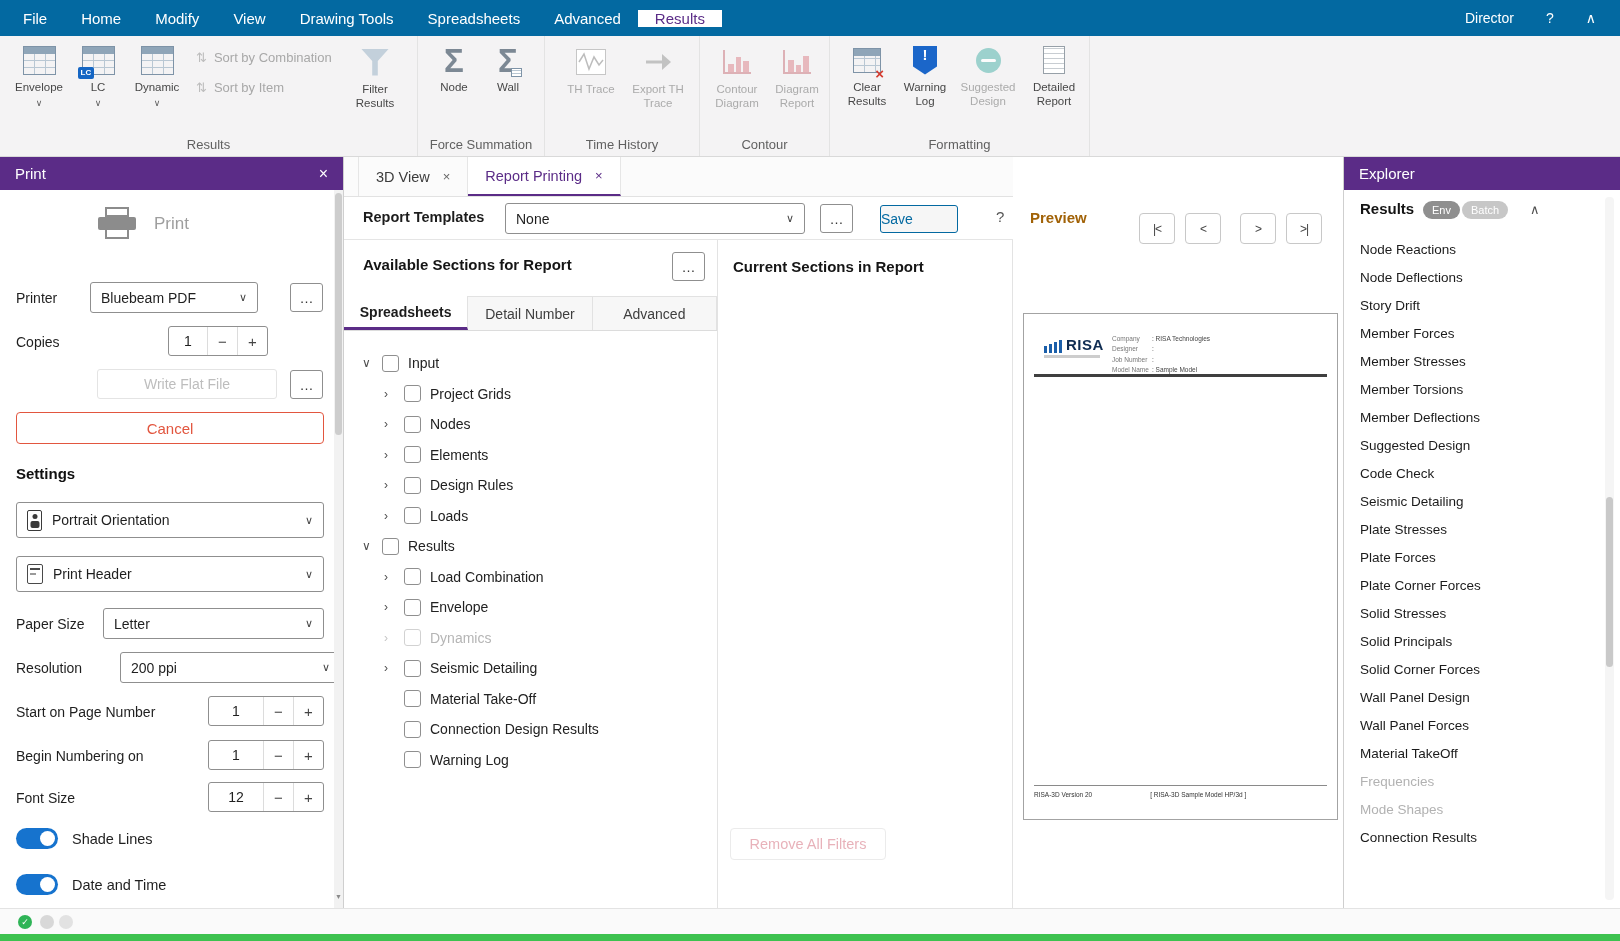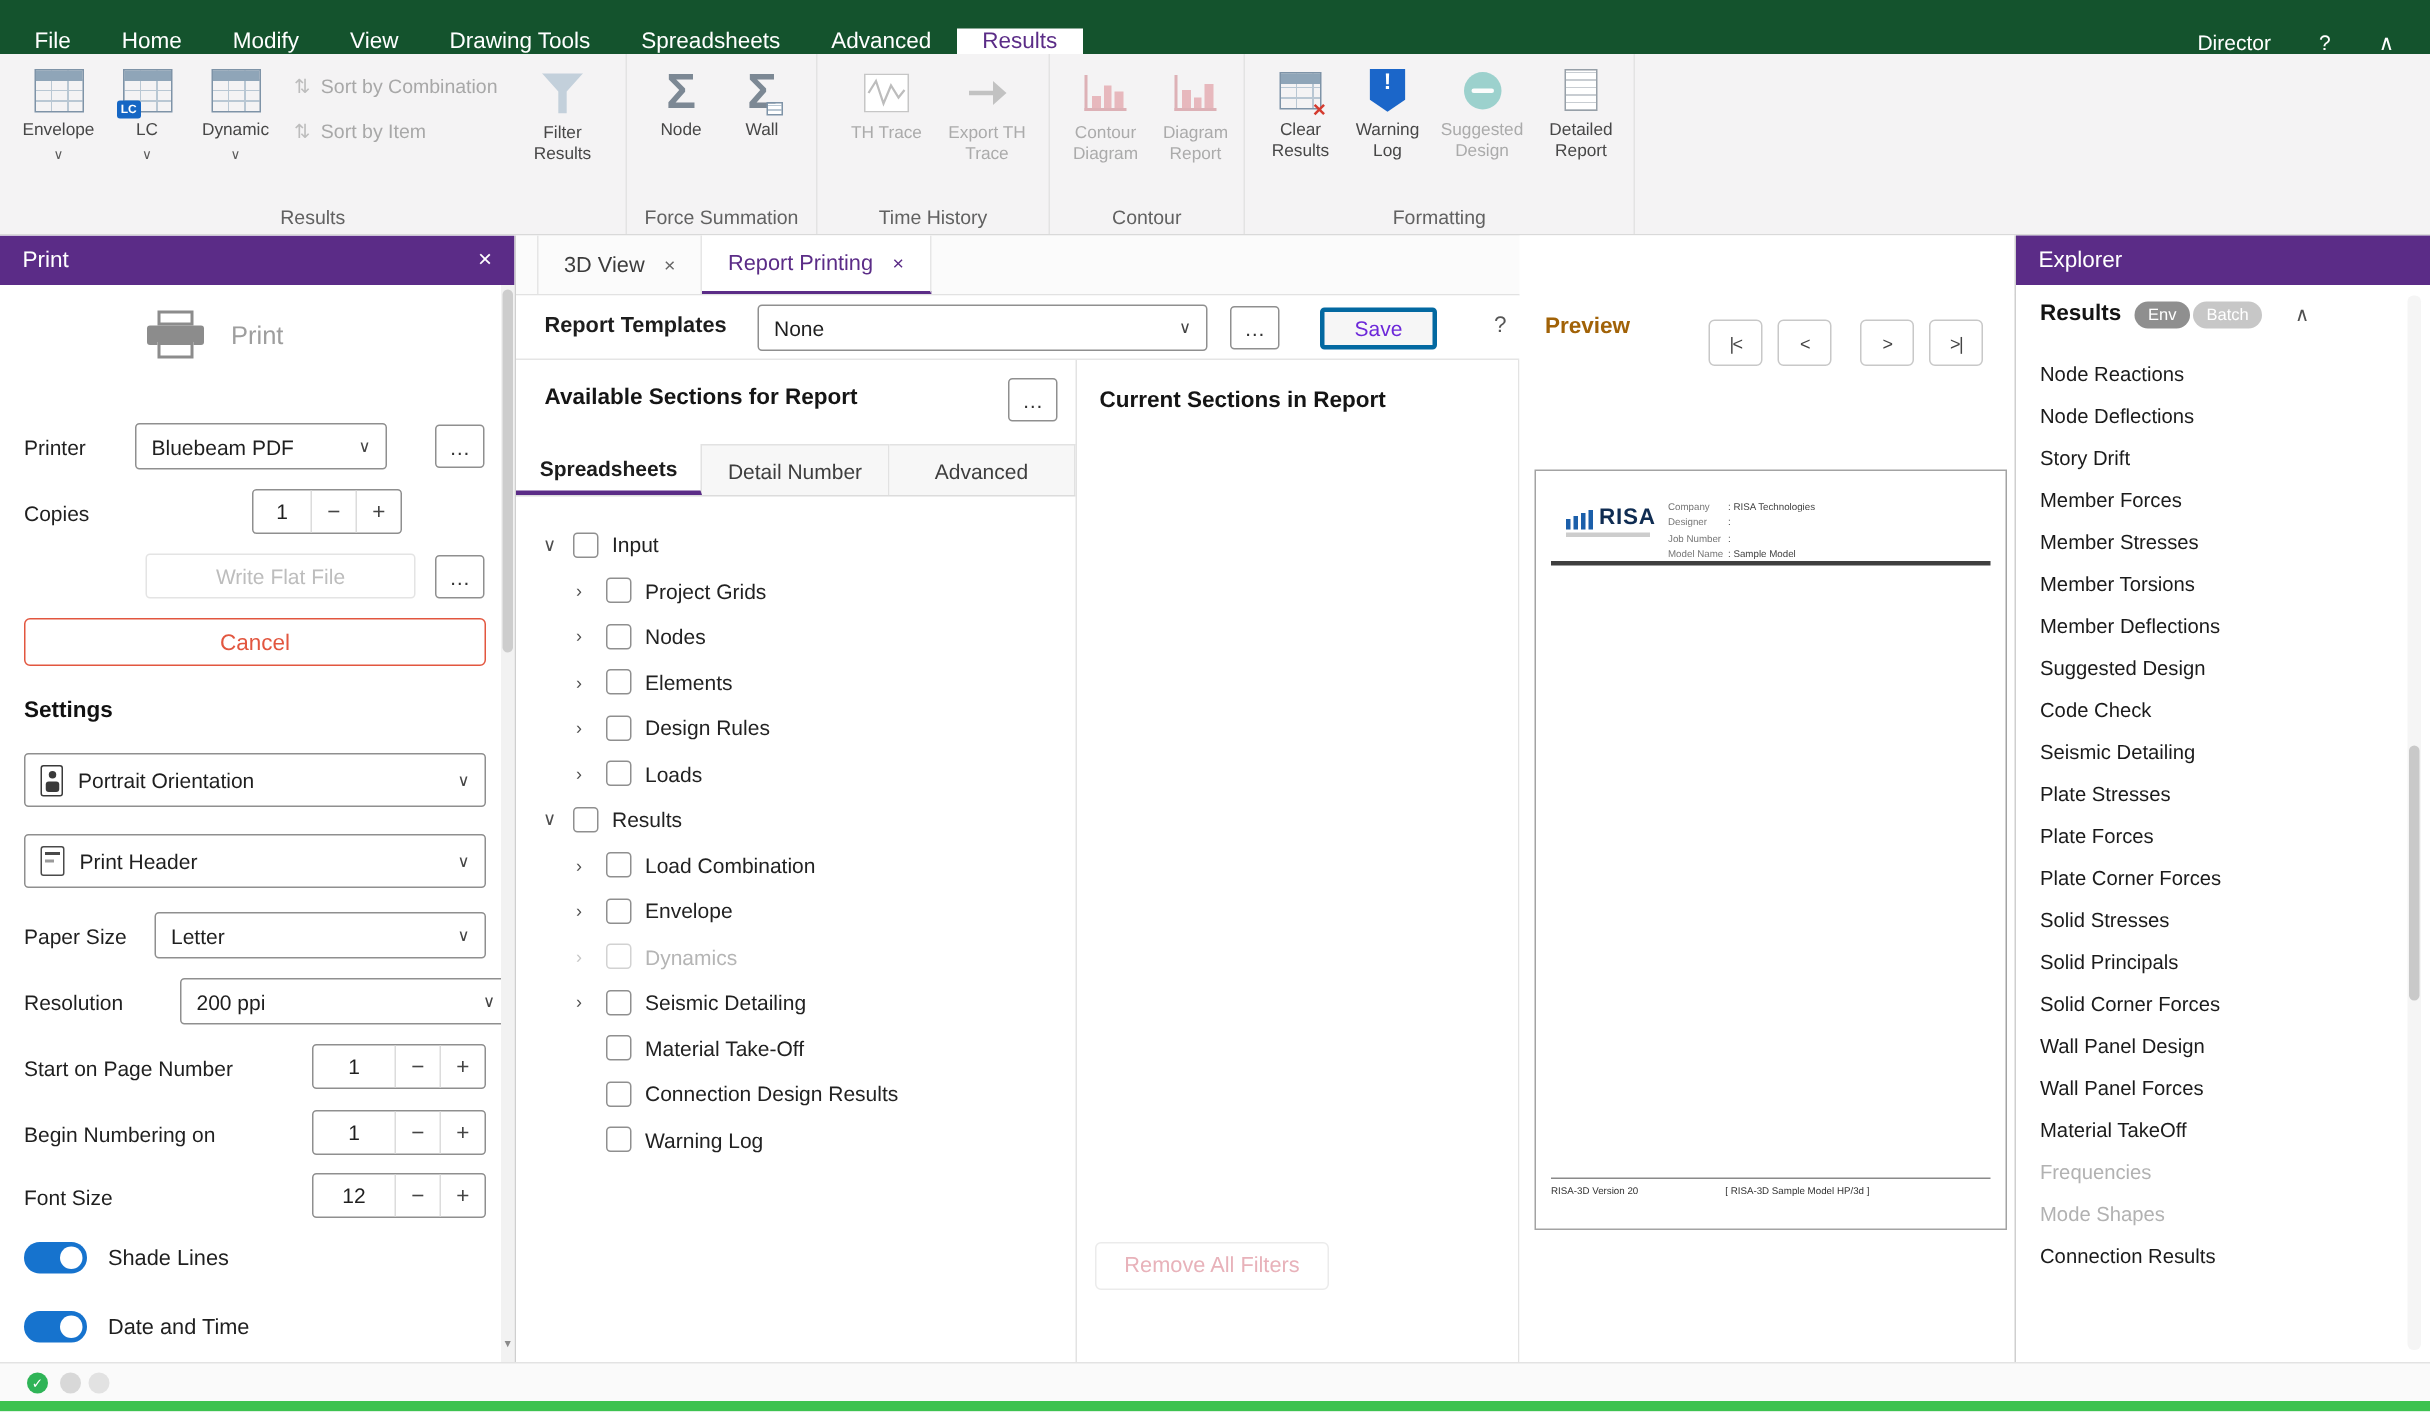"File" .menubar { align-items: flex-end -> center; background: #14532d -> #0369a1 }
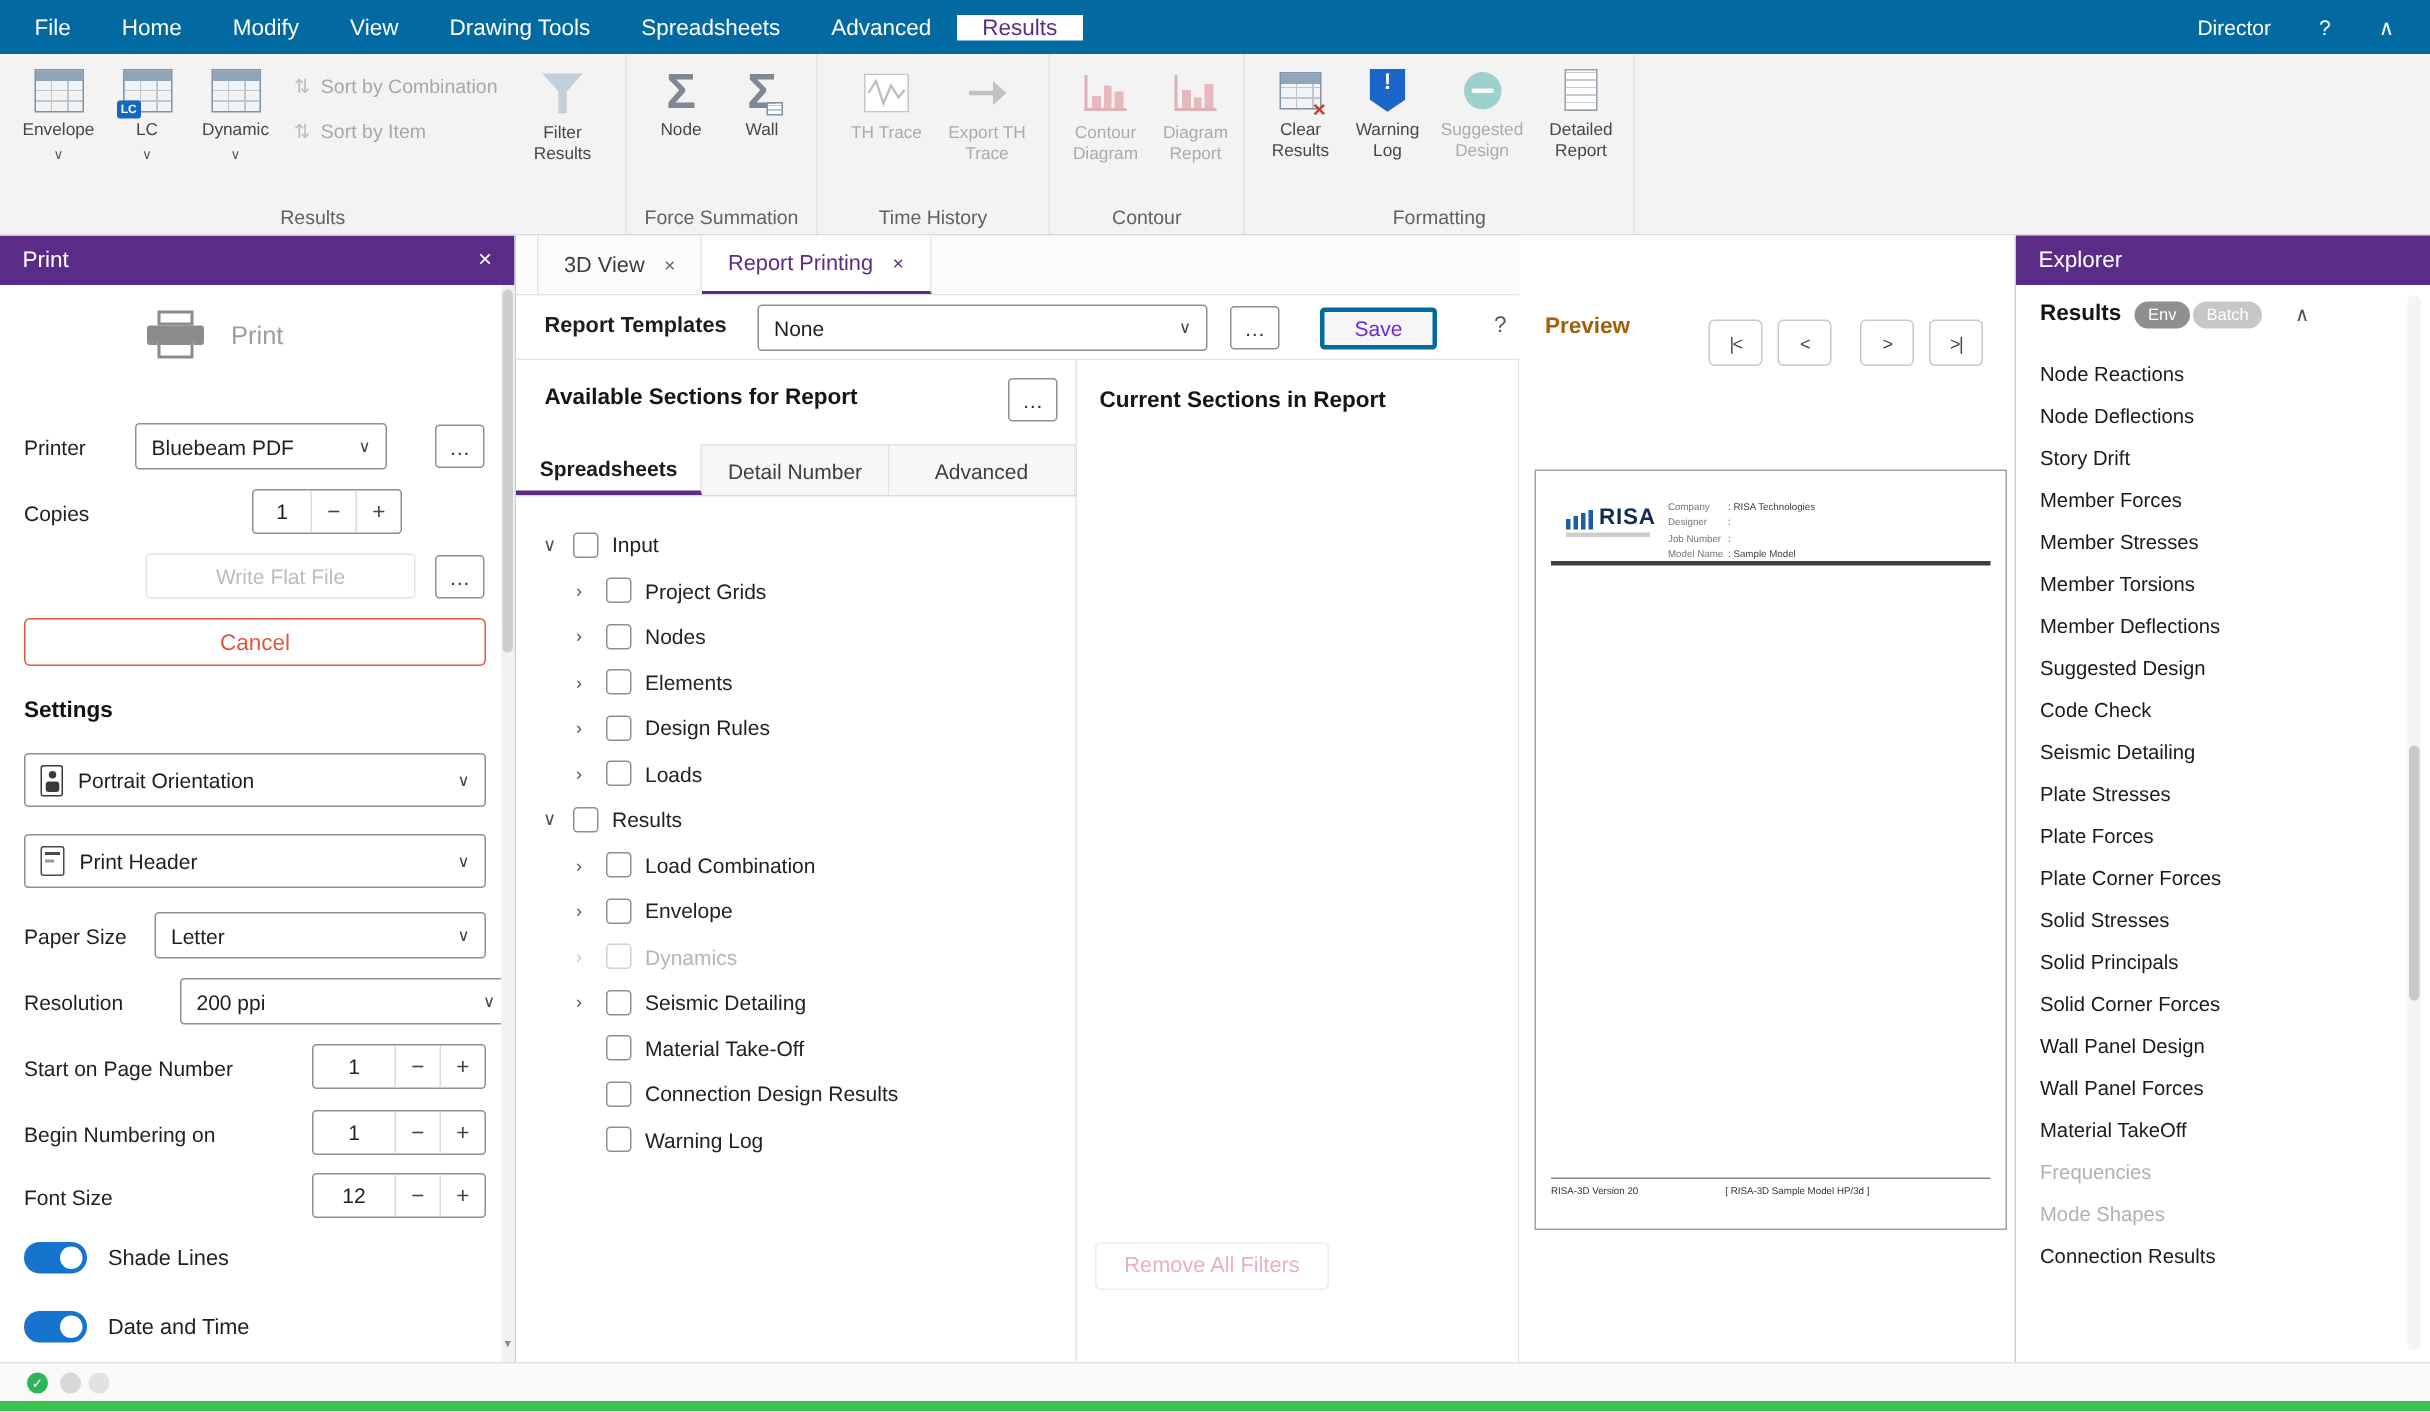"Save" .save-btn { border: 3px solid #0369a1 -> 1px solid #0369a1; color: #6d28d9 -> #0369a1; justify-content: center -> none }
